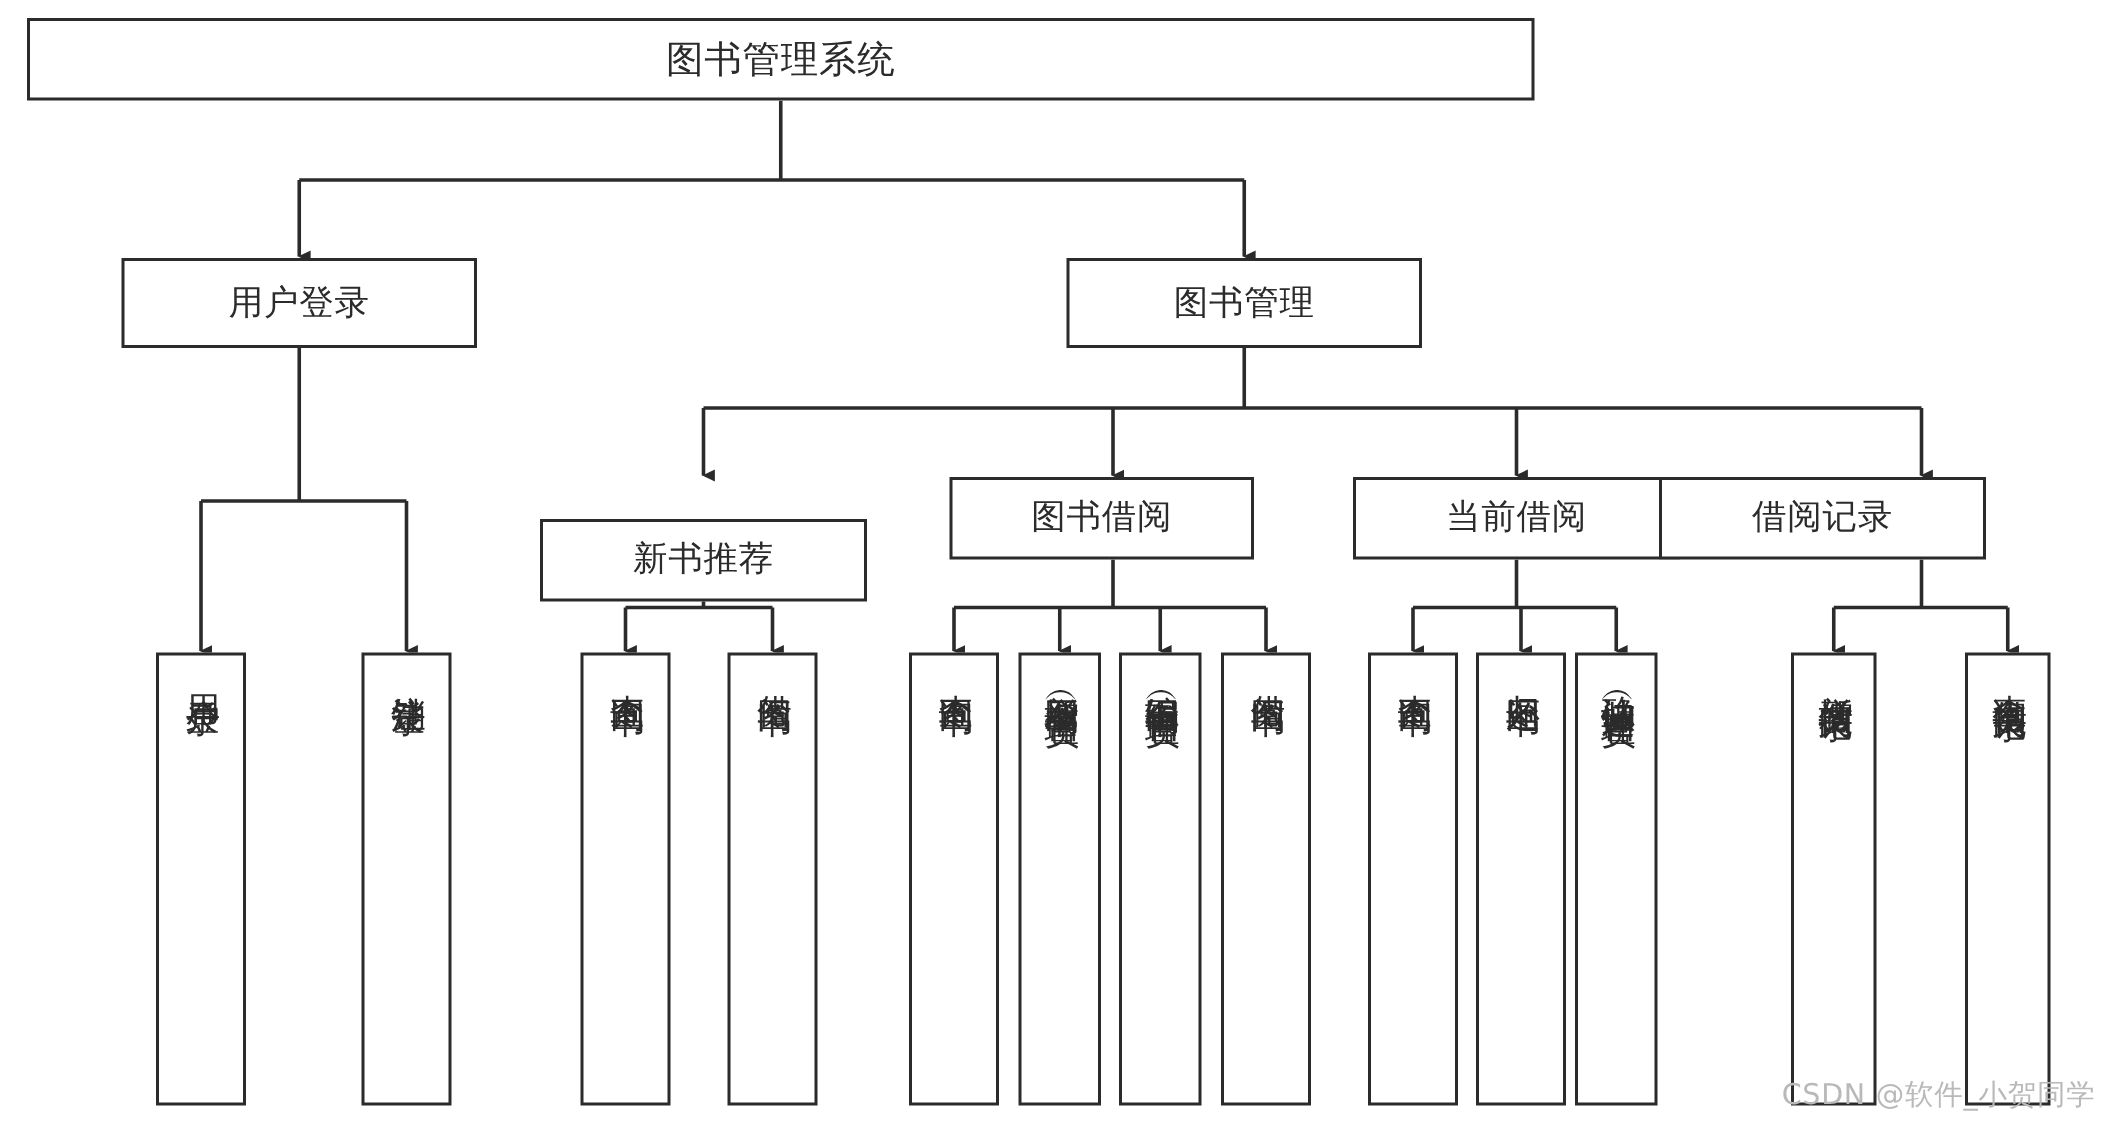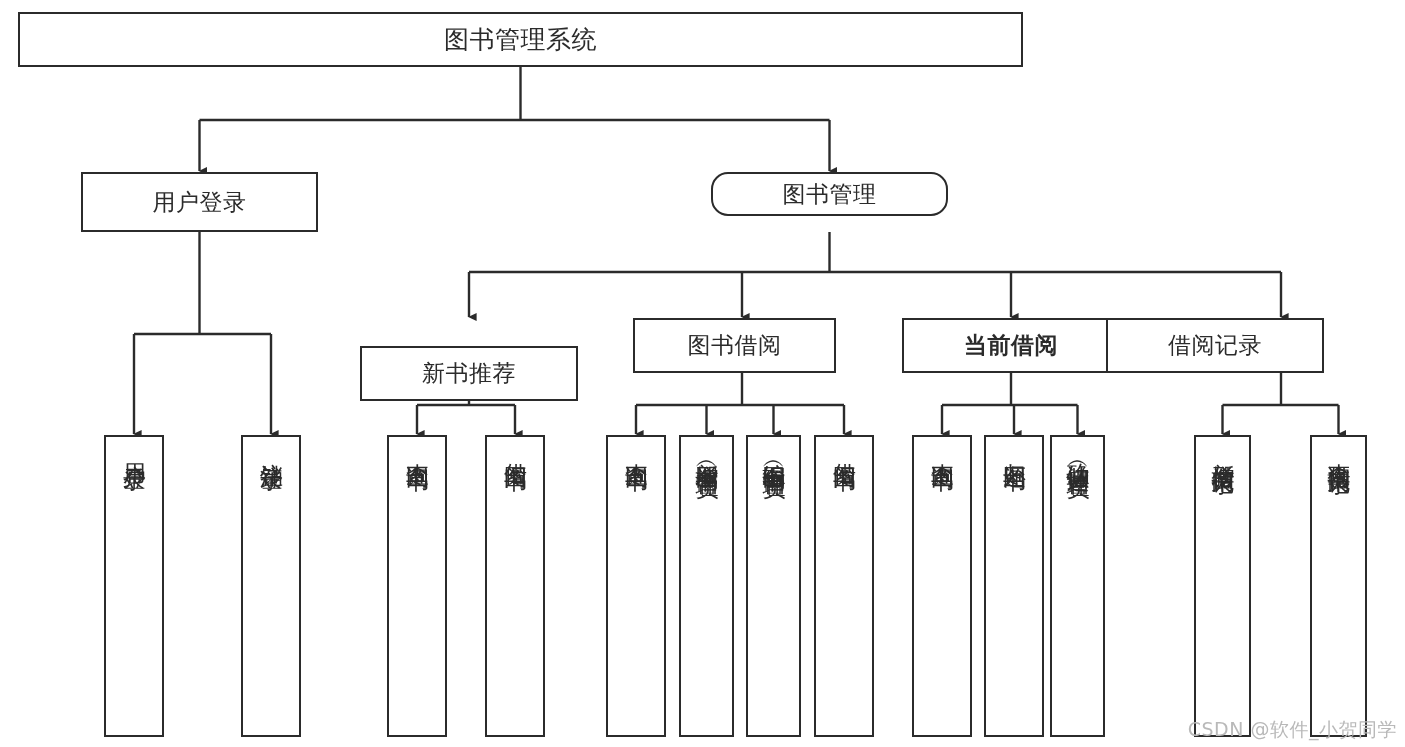"图书管理" div.node { border-radius: 17px -> none; height: 44px -> 60px }
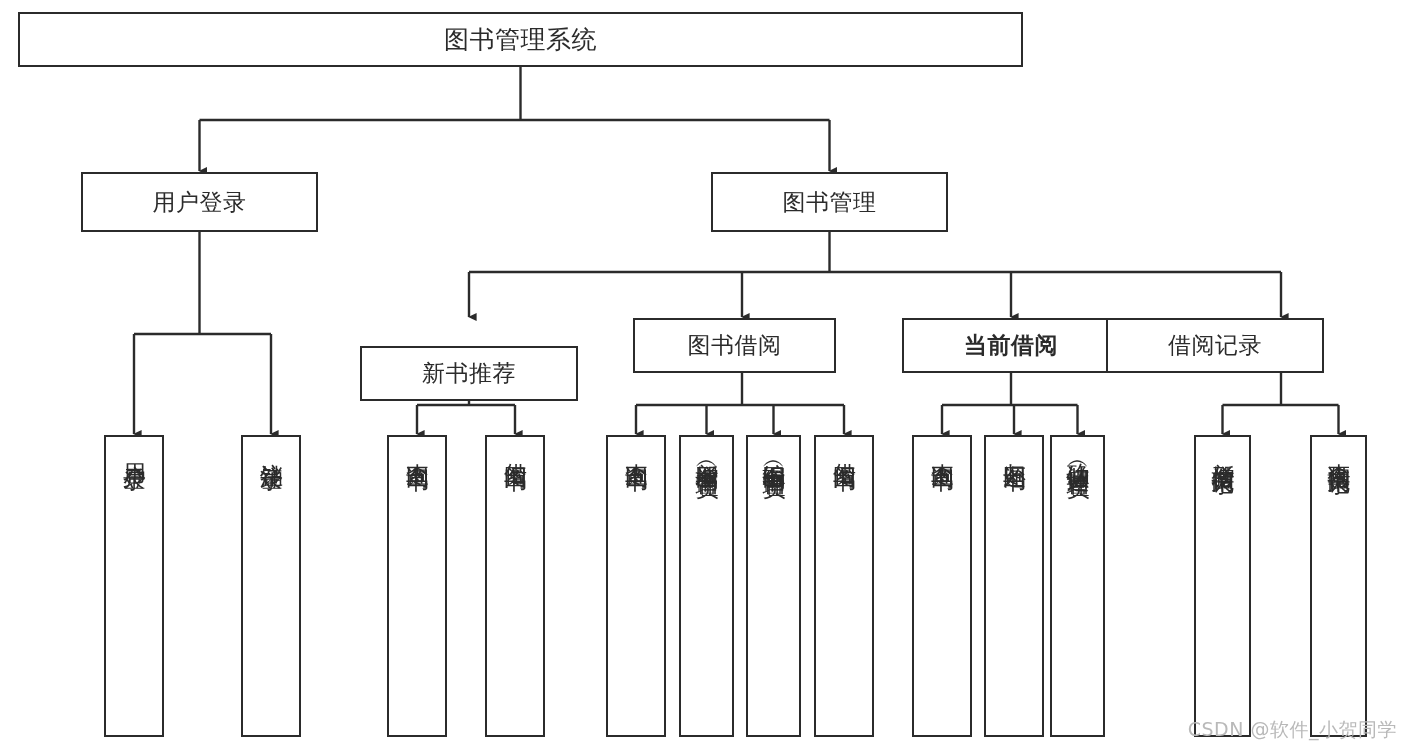"当前借阅" div.node { font-weight: bold -> none }
